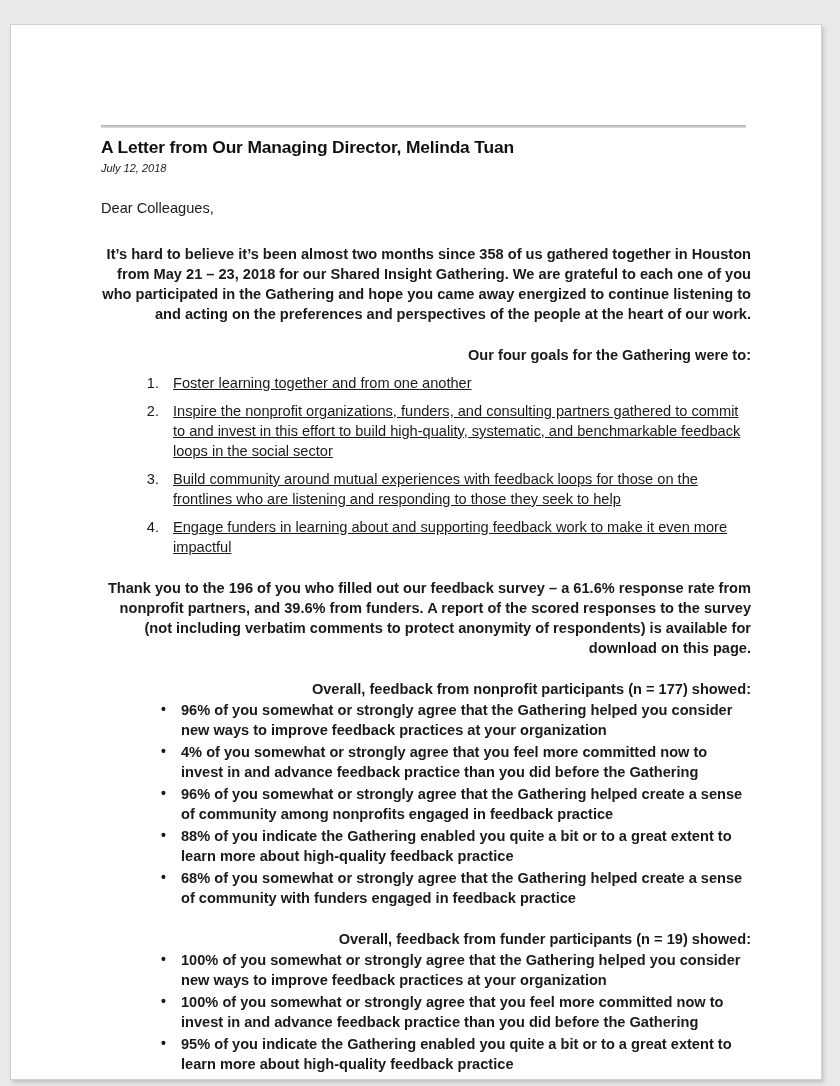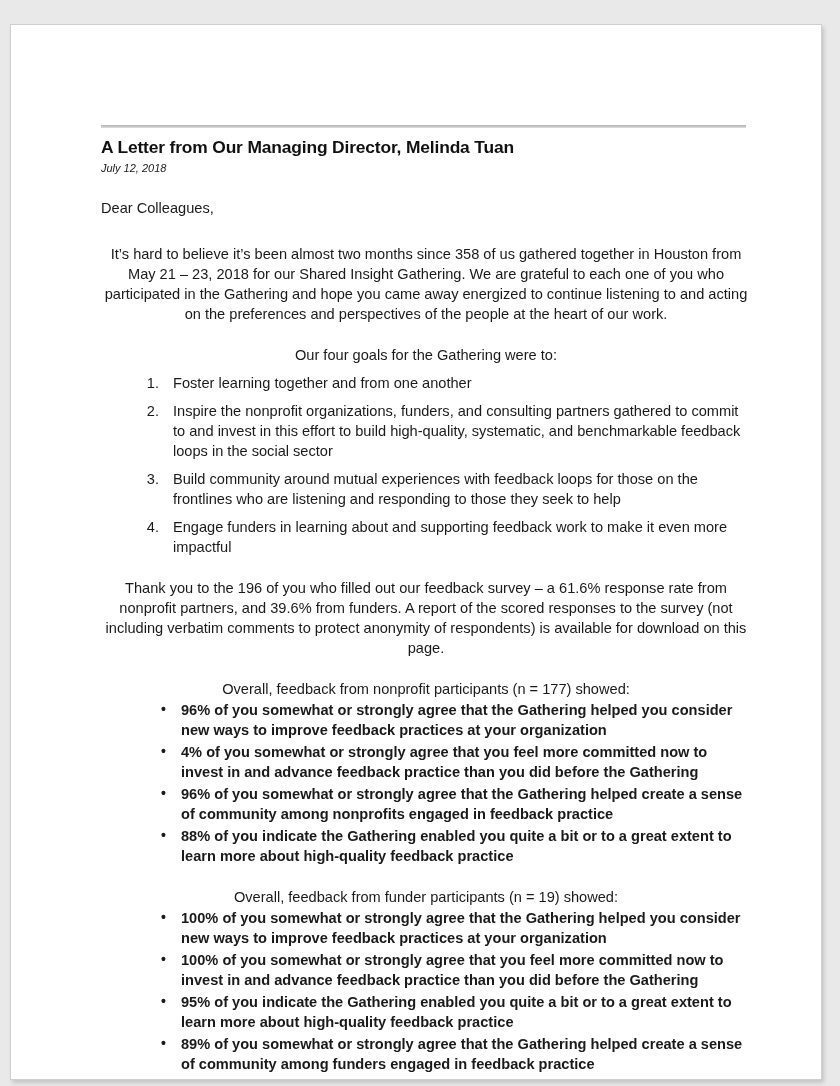"It’s hard to believe it’s" p.para { font-weight: none -> bold; text-align: center -> right }
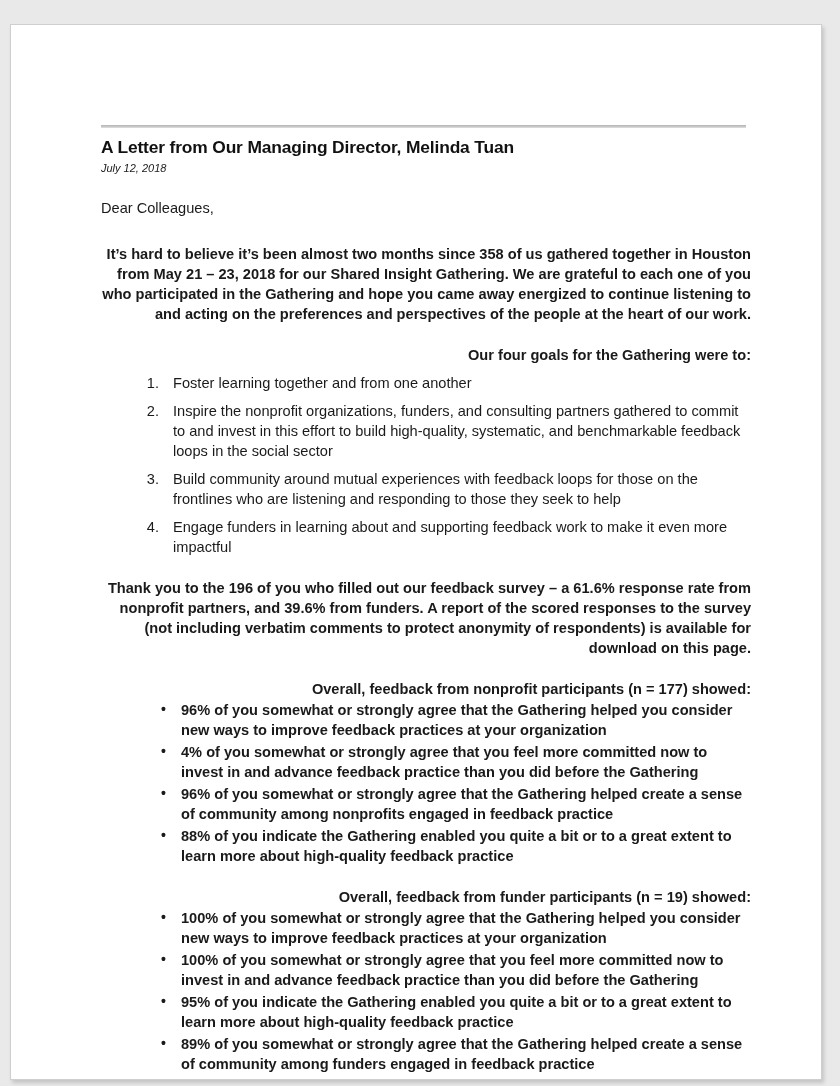"Foster learning together and from" ol.goals li { text-decoration: none -> underline }
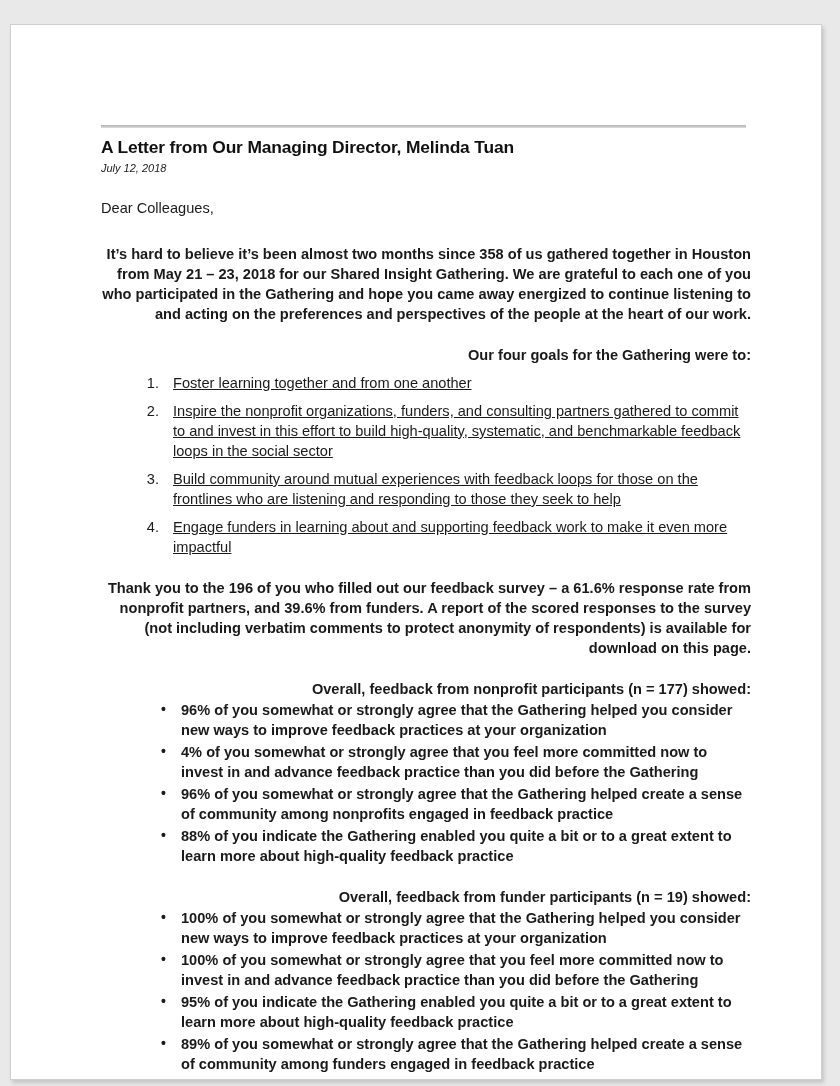"68% of you somewhat or" li { html: none -> <li>68% of you somewhat or strongly agree that the Gathering helped create a sense of community with funders engaged in feedback practice</li> }
